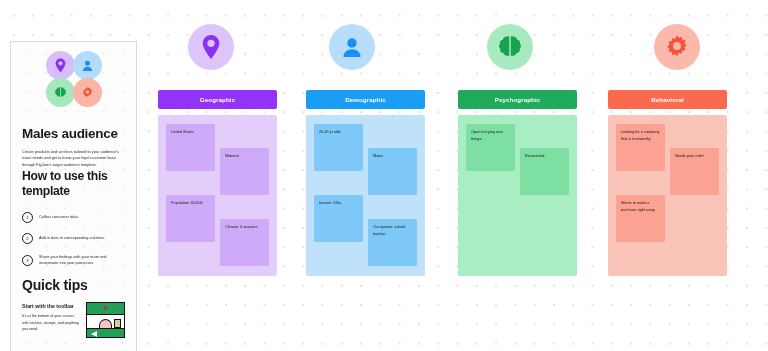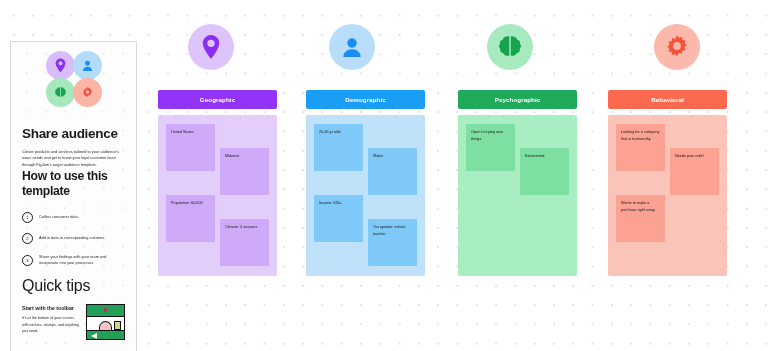"Share audience" div.p-h1 { text: Share -> Males }
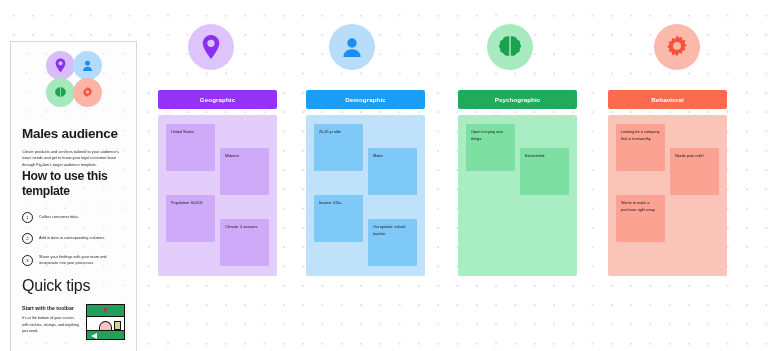"Quick tips" .p-h3 { font-size: 16px -> 14px; font-weight: normal -> bold }
